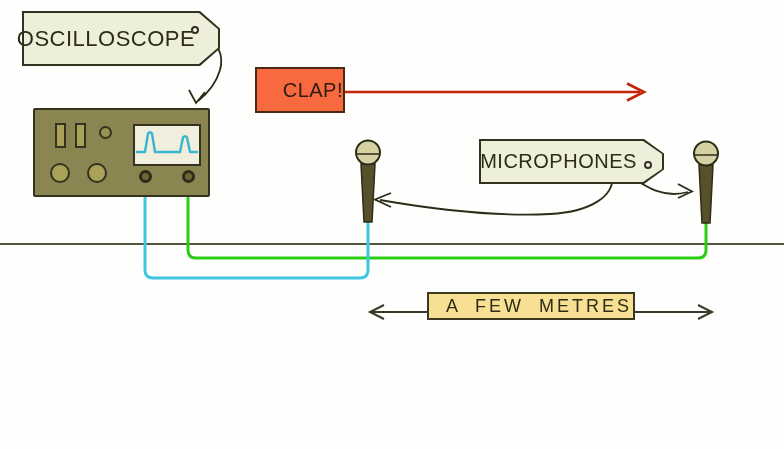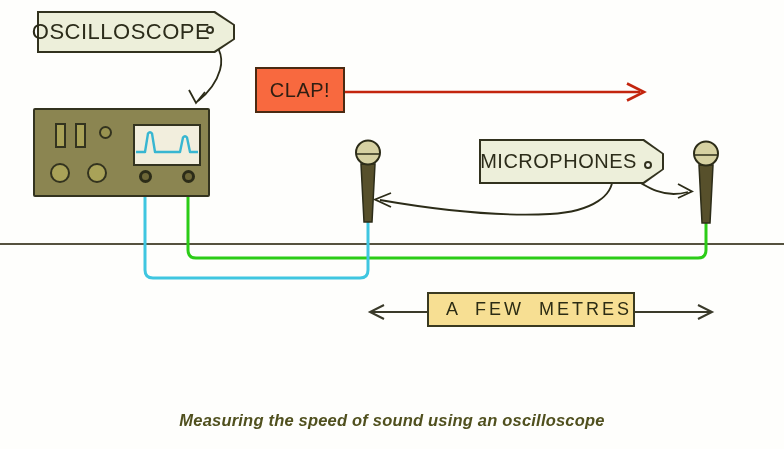"OSCILLOSCOPE" .osc-tag { height: 42px -> 55px; margin-left: 15px -> none }
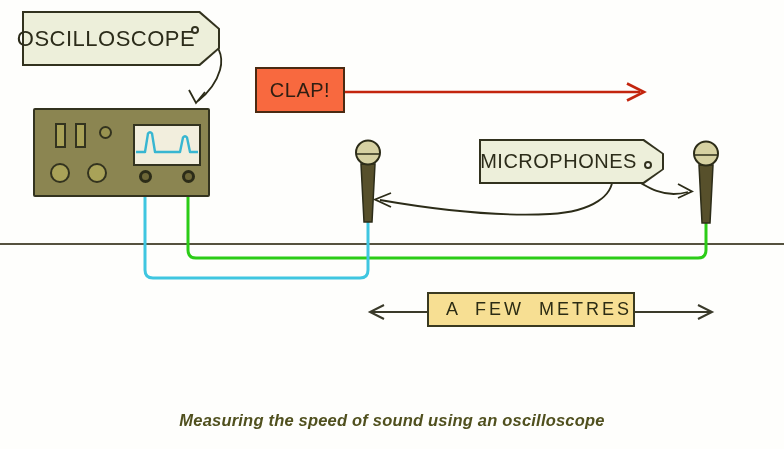"CLAP!" .clap-box { justify-content: center -> flex-end }
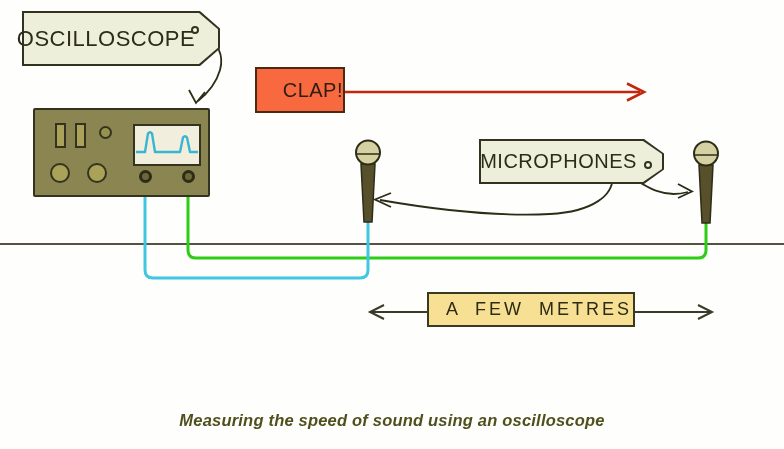"A FEW METRES" .distance-box { height: 35px -> 28px }
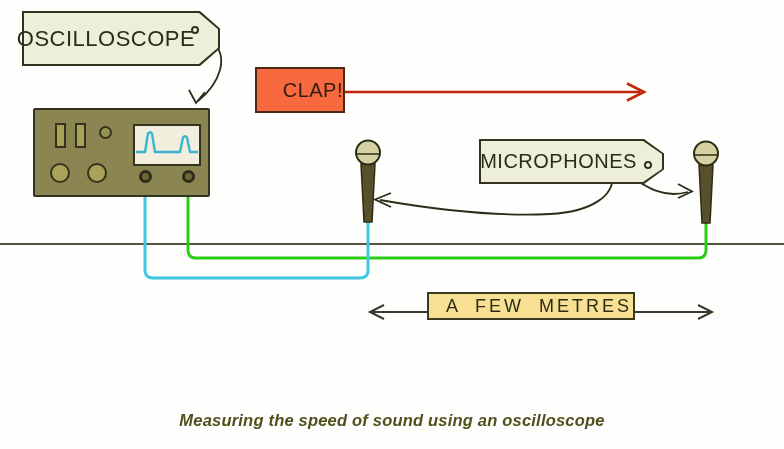"Measuring the speed of sound" div.caption { html: <div>Measuring the speed of sound using an oscilloscope</div> -> none }
